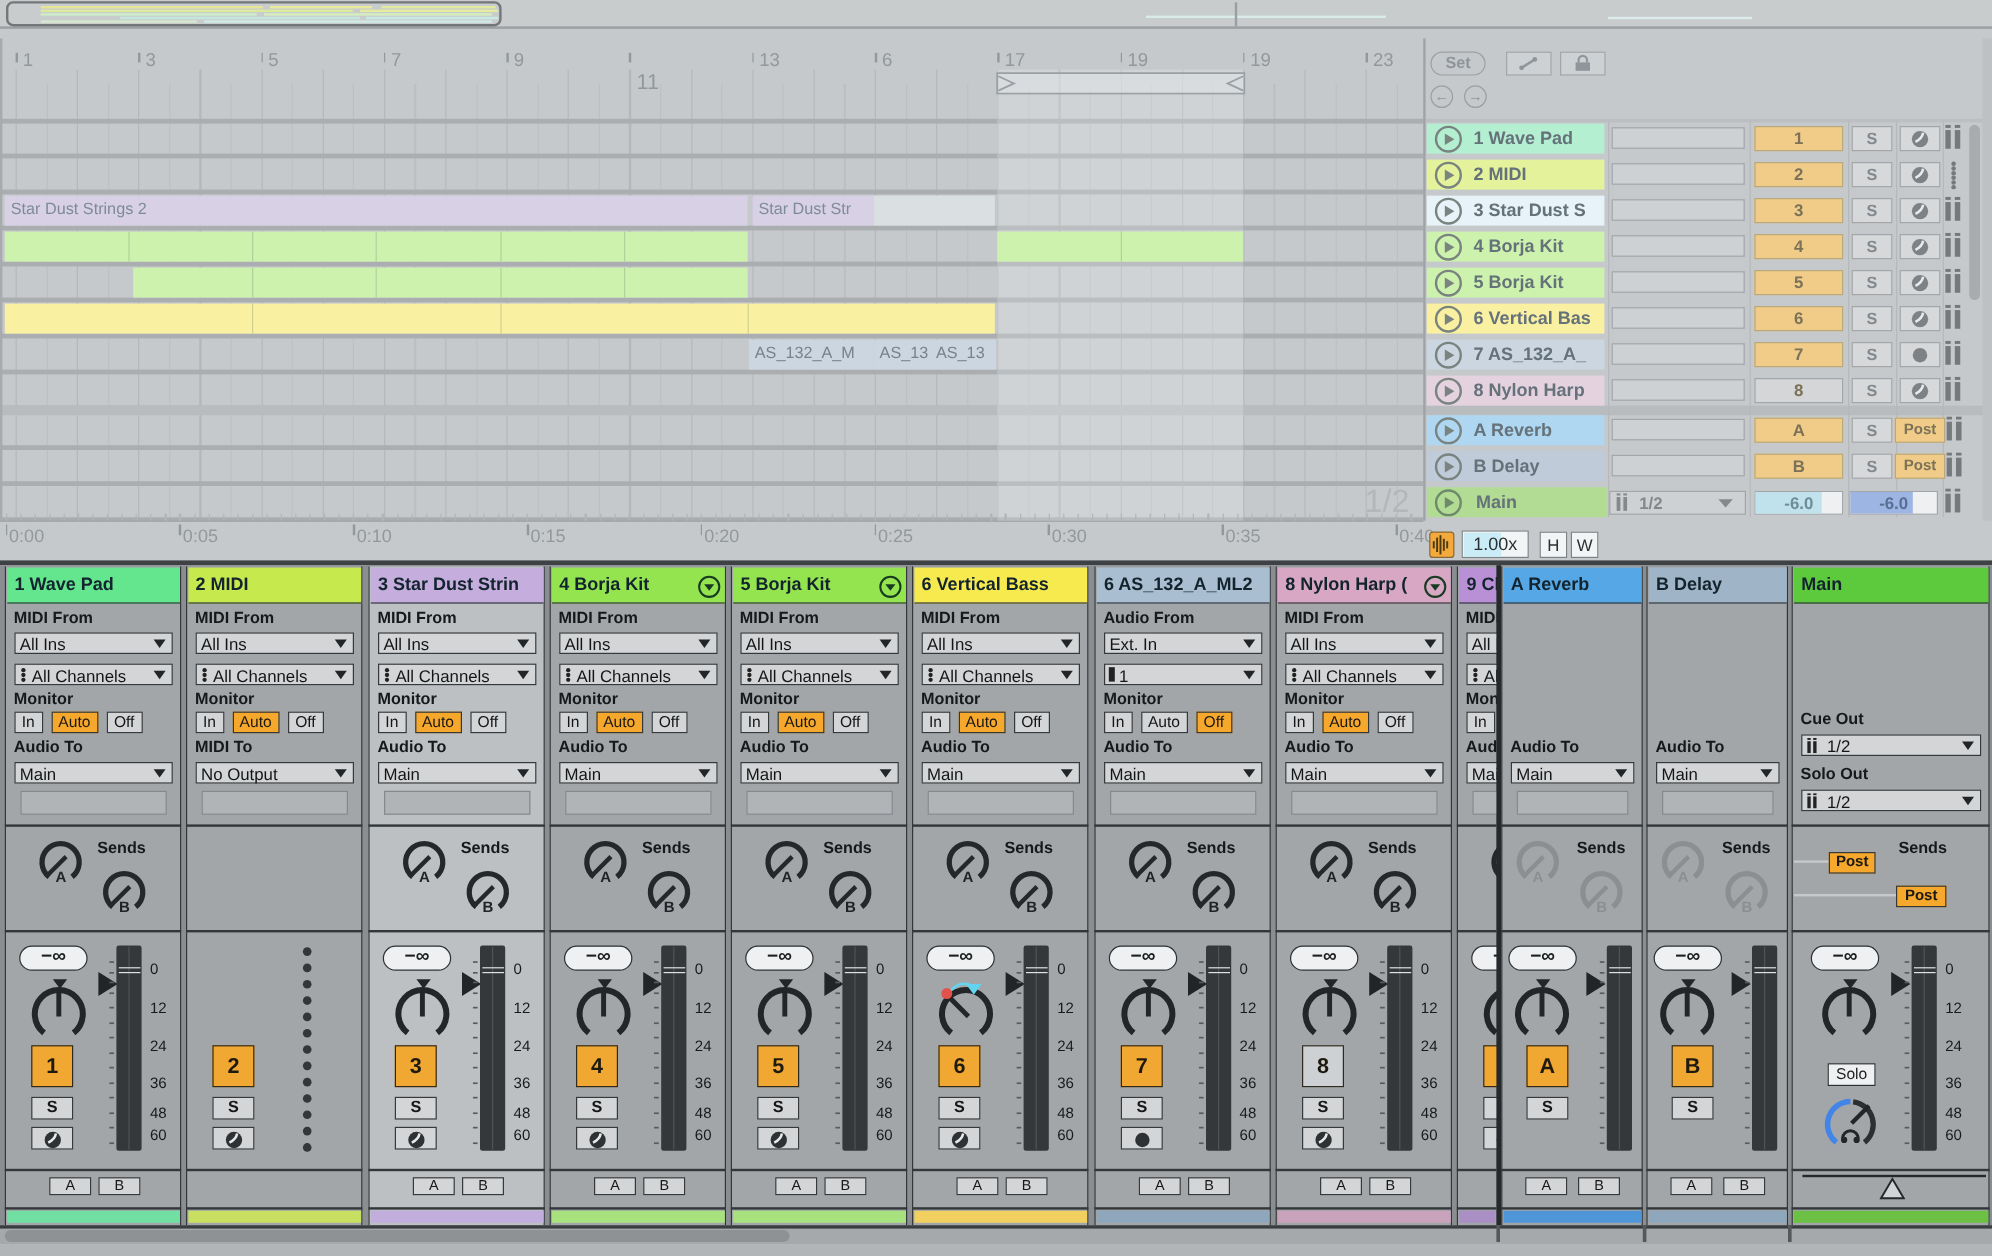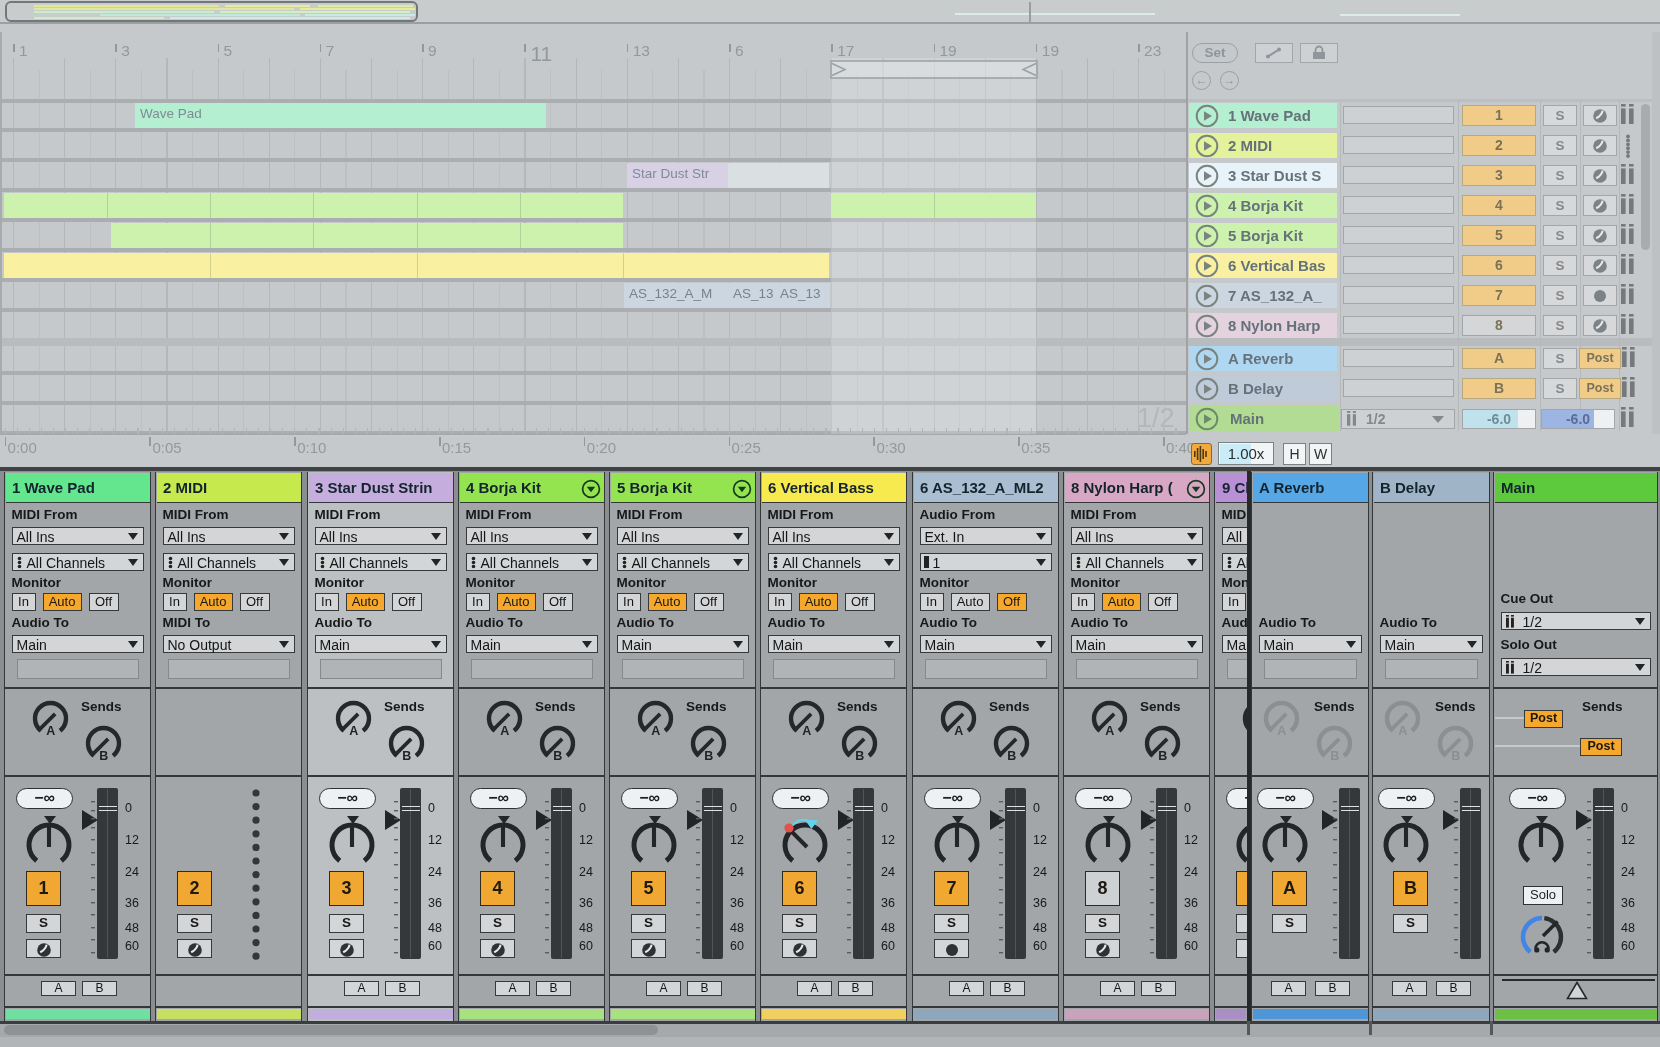"11" div.ab { font-size: 21px -> 18px; top: 42px -> 58px }
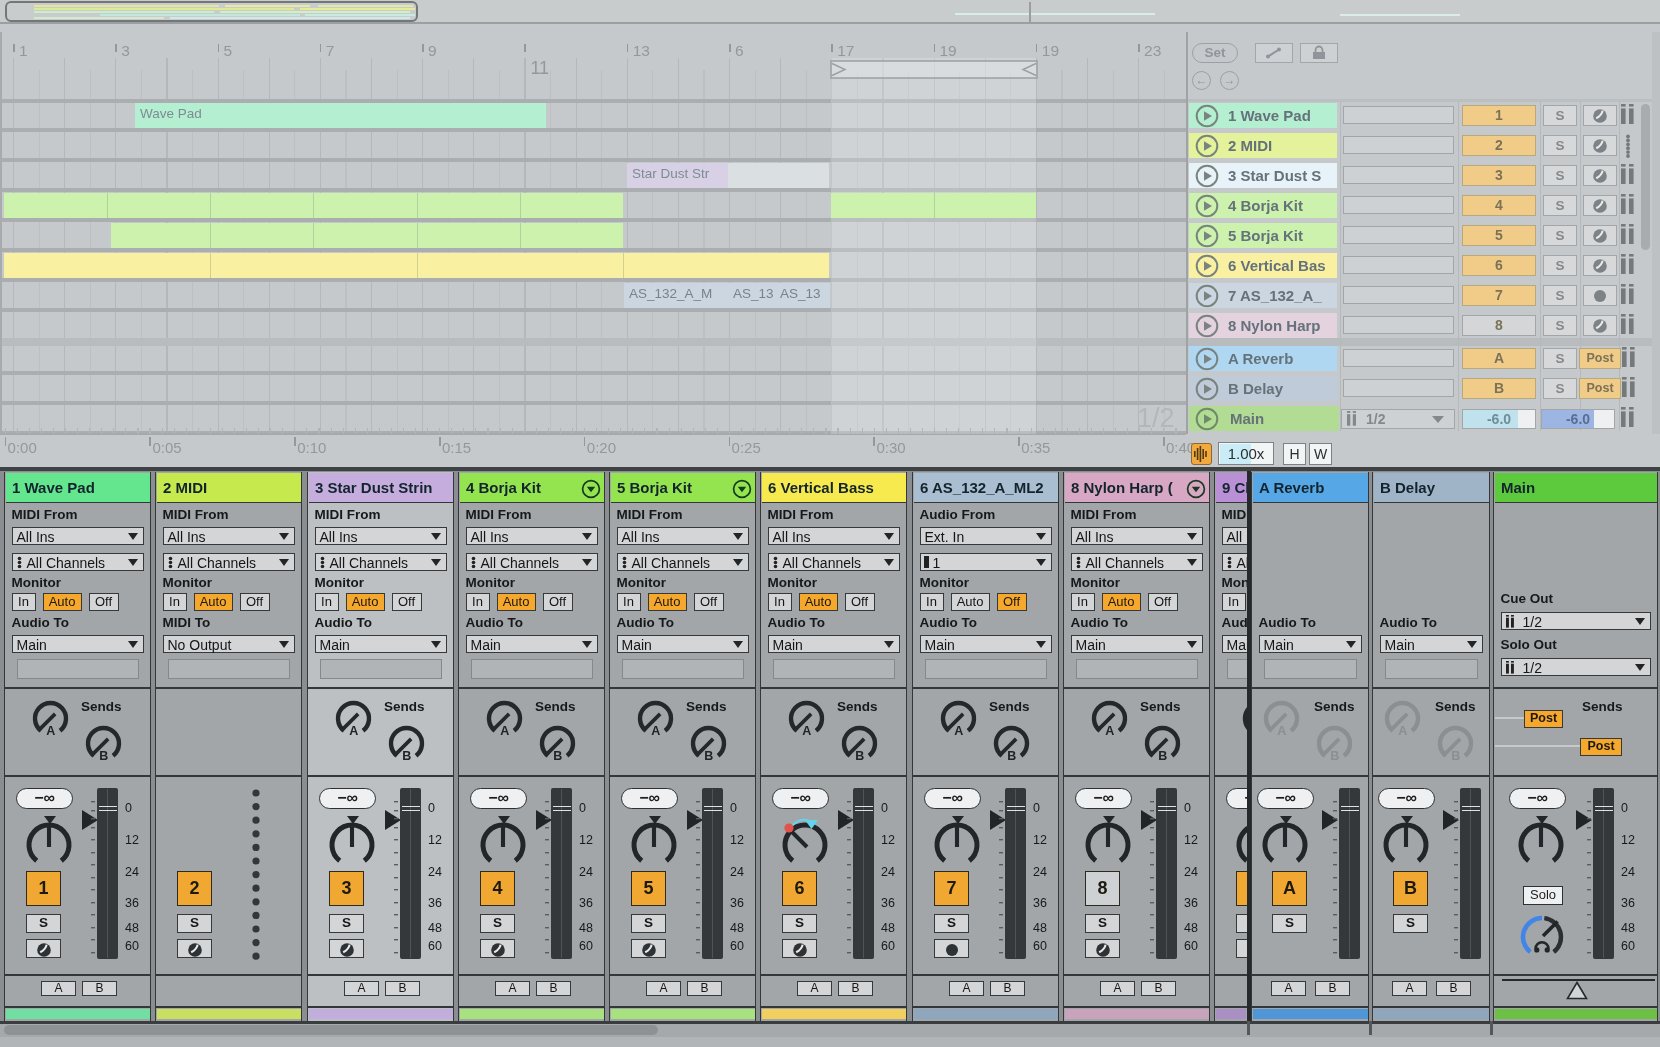"Wave Pad" div.ab { html: <div> <span>Wave Pad</span> </div> -> none }
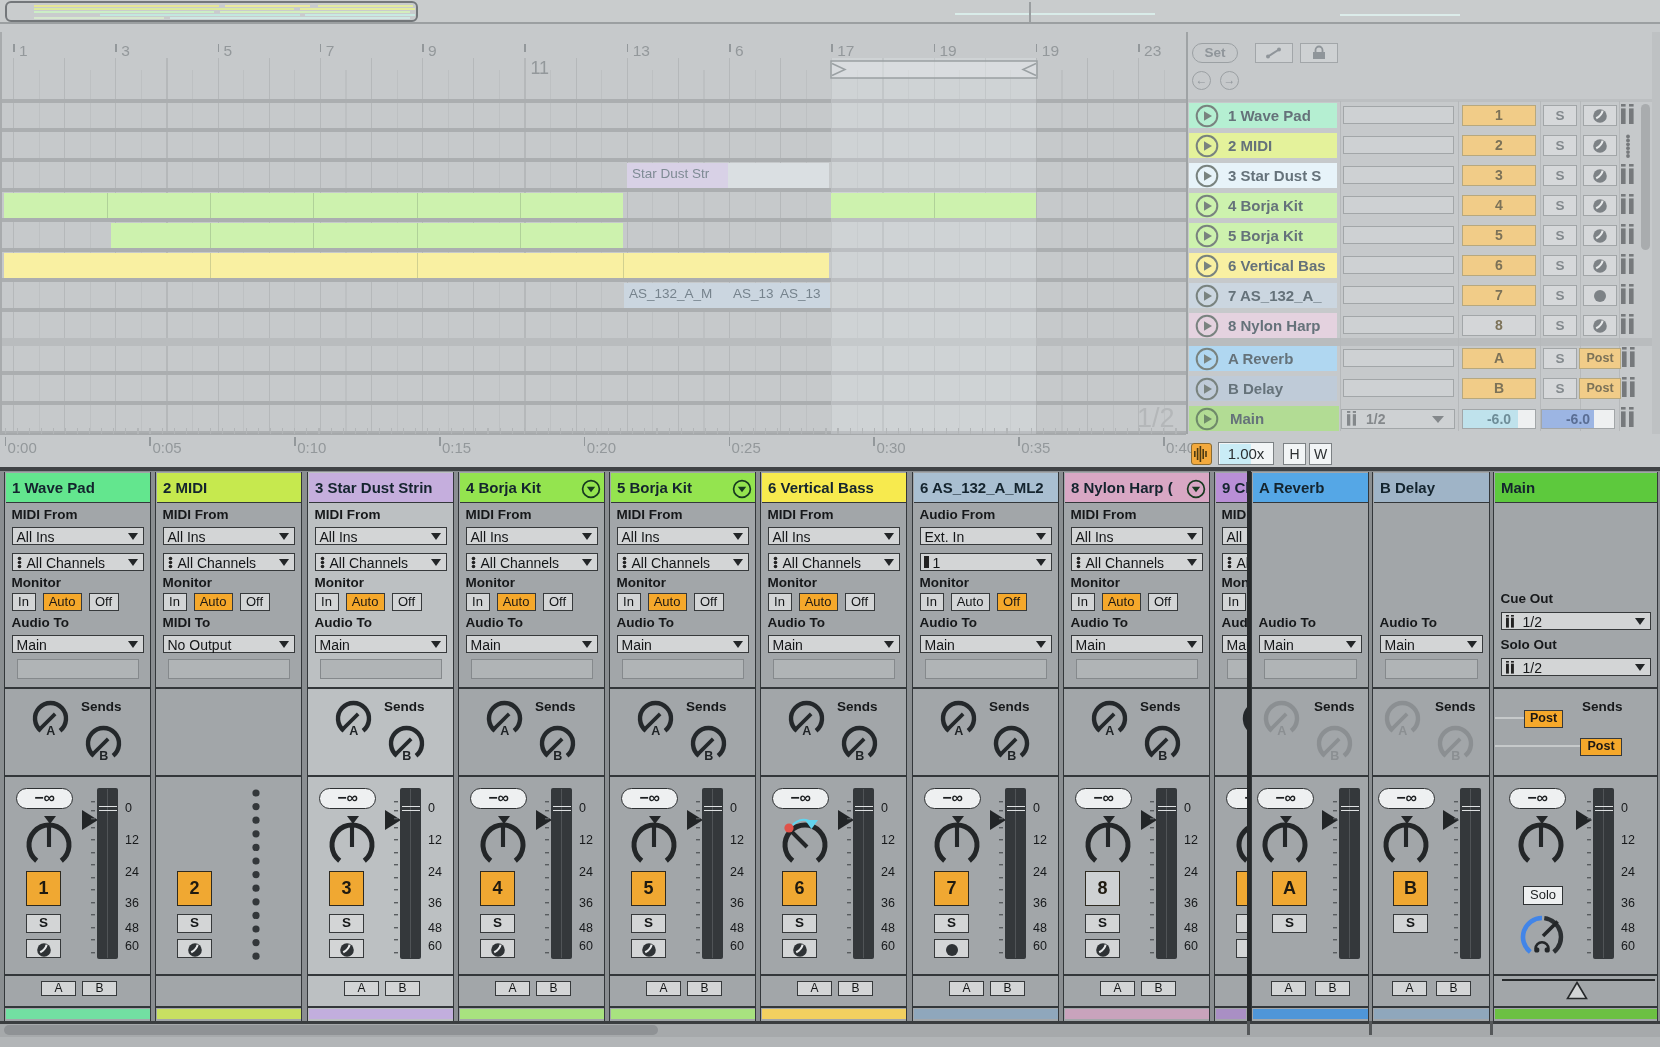"Star Dust Strings 2" div.ab { html: none -> <div> <span>Star Dust Strings 2</span> </div> }
